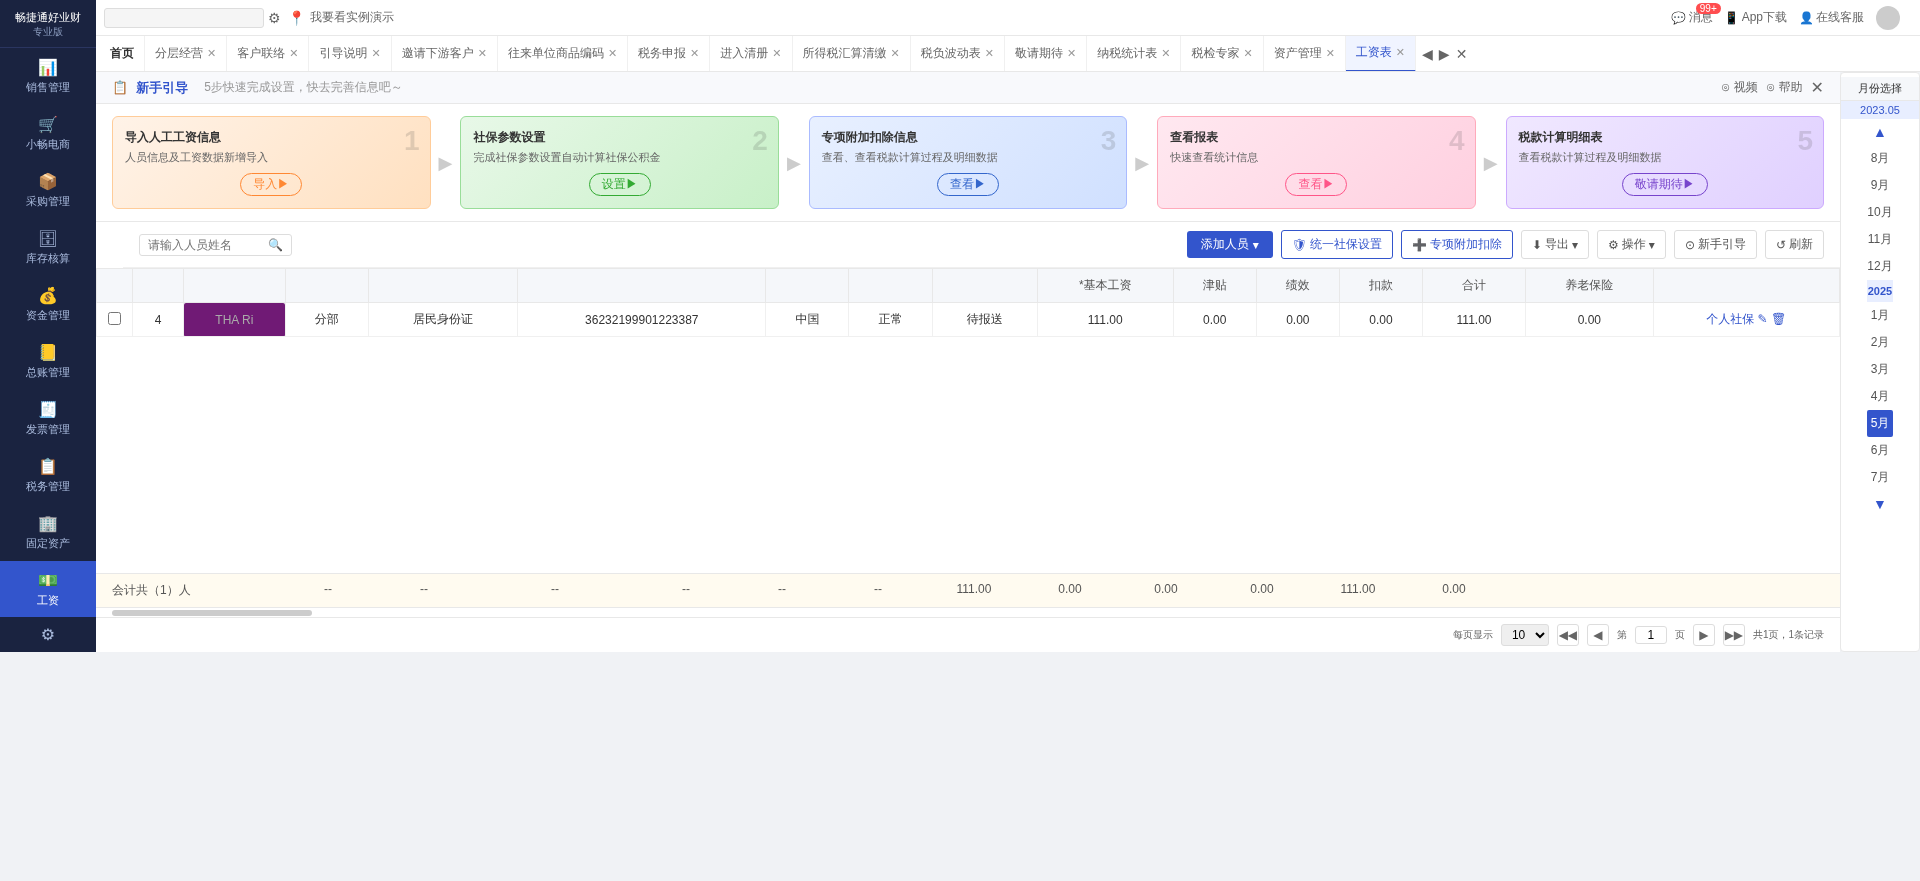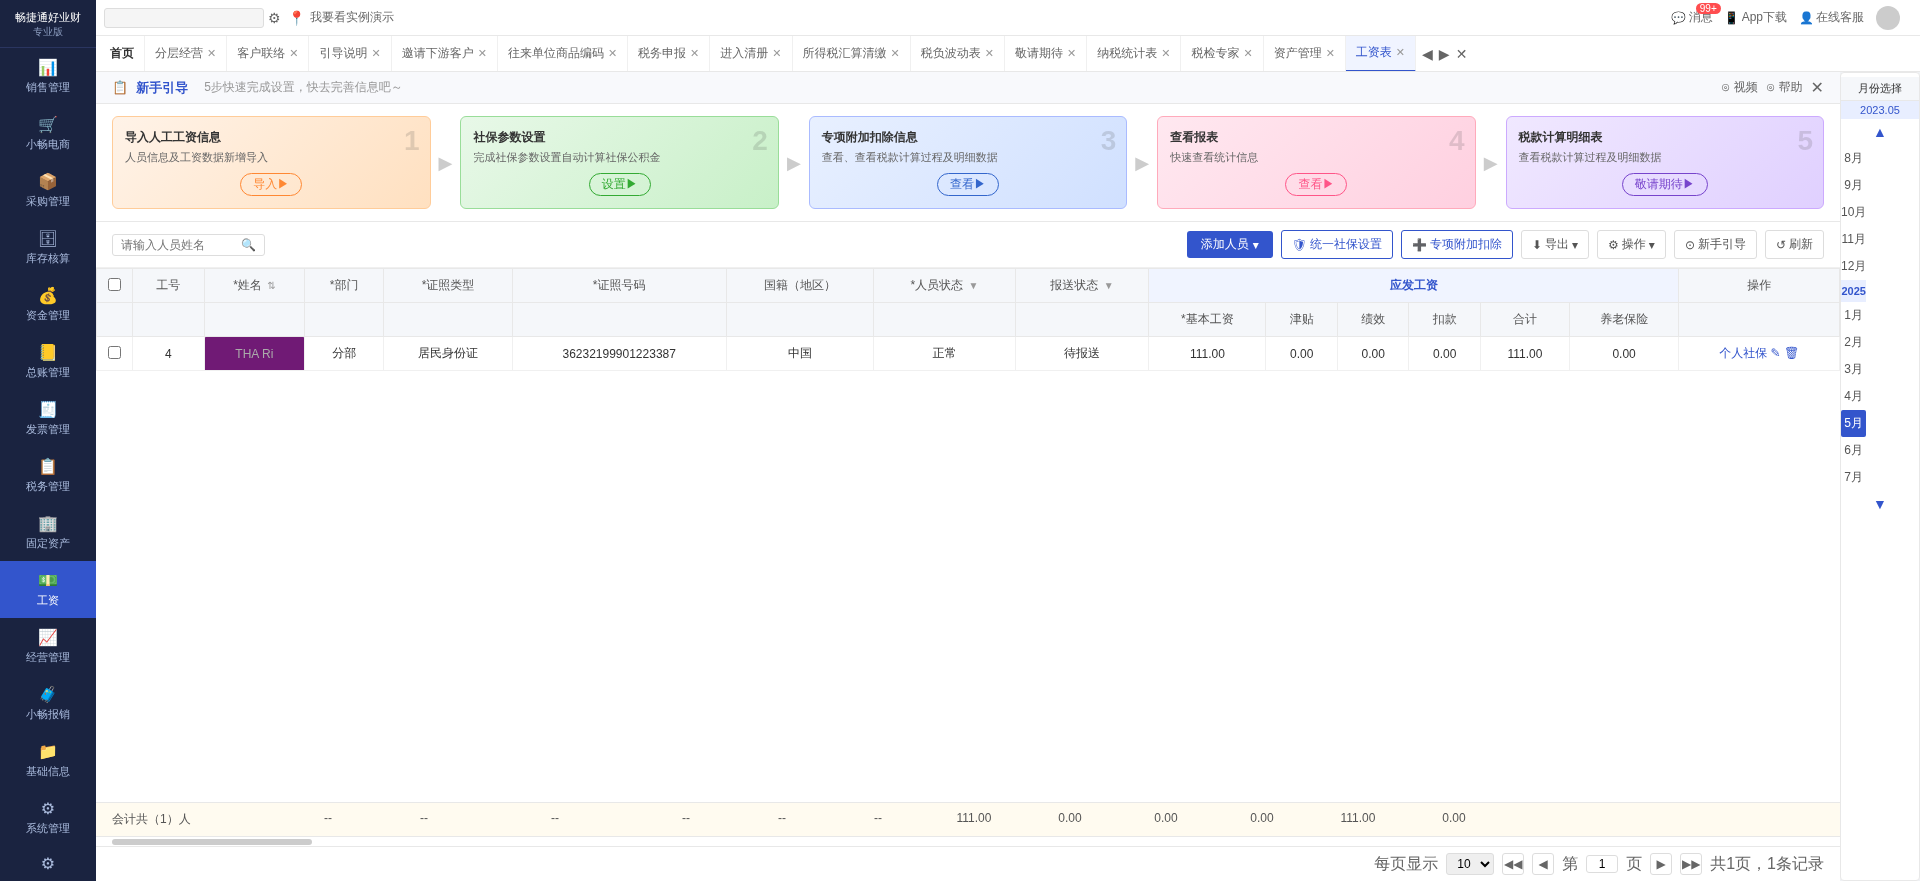"畅捷通好业财" .app-container { height: 881px -> 652px }
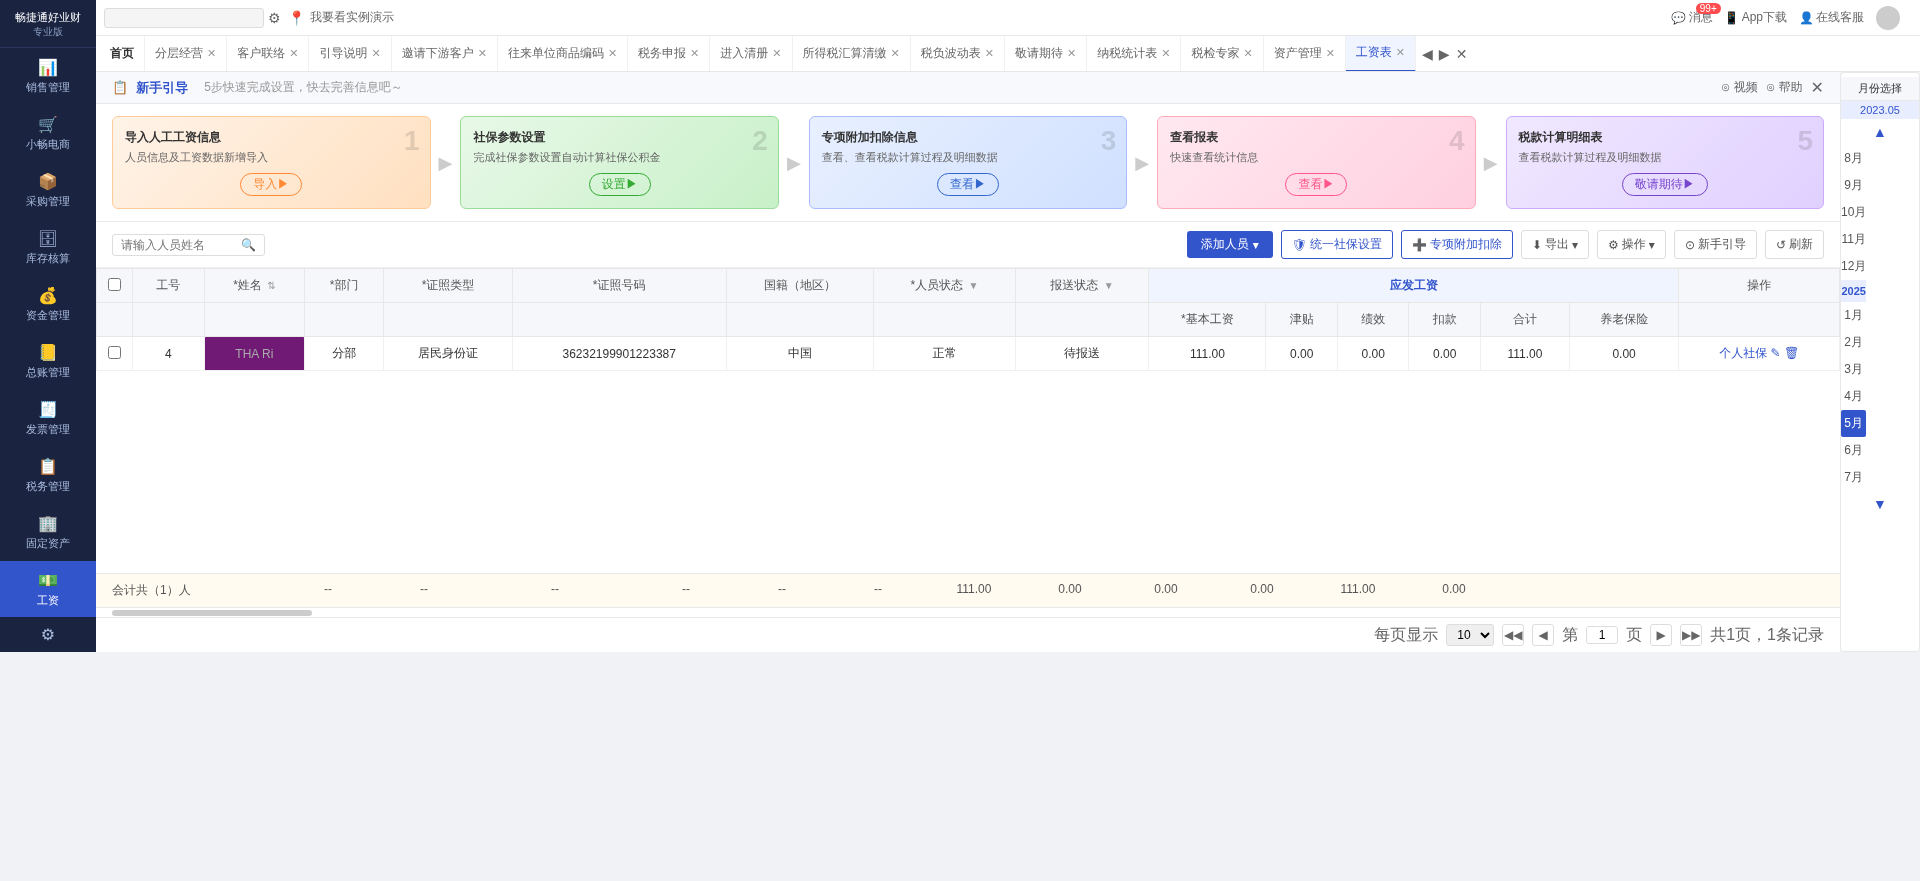"月份选择" .month-panel { align-items: flex-start -> center }
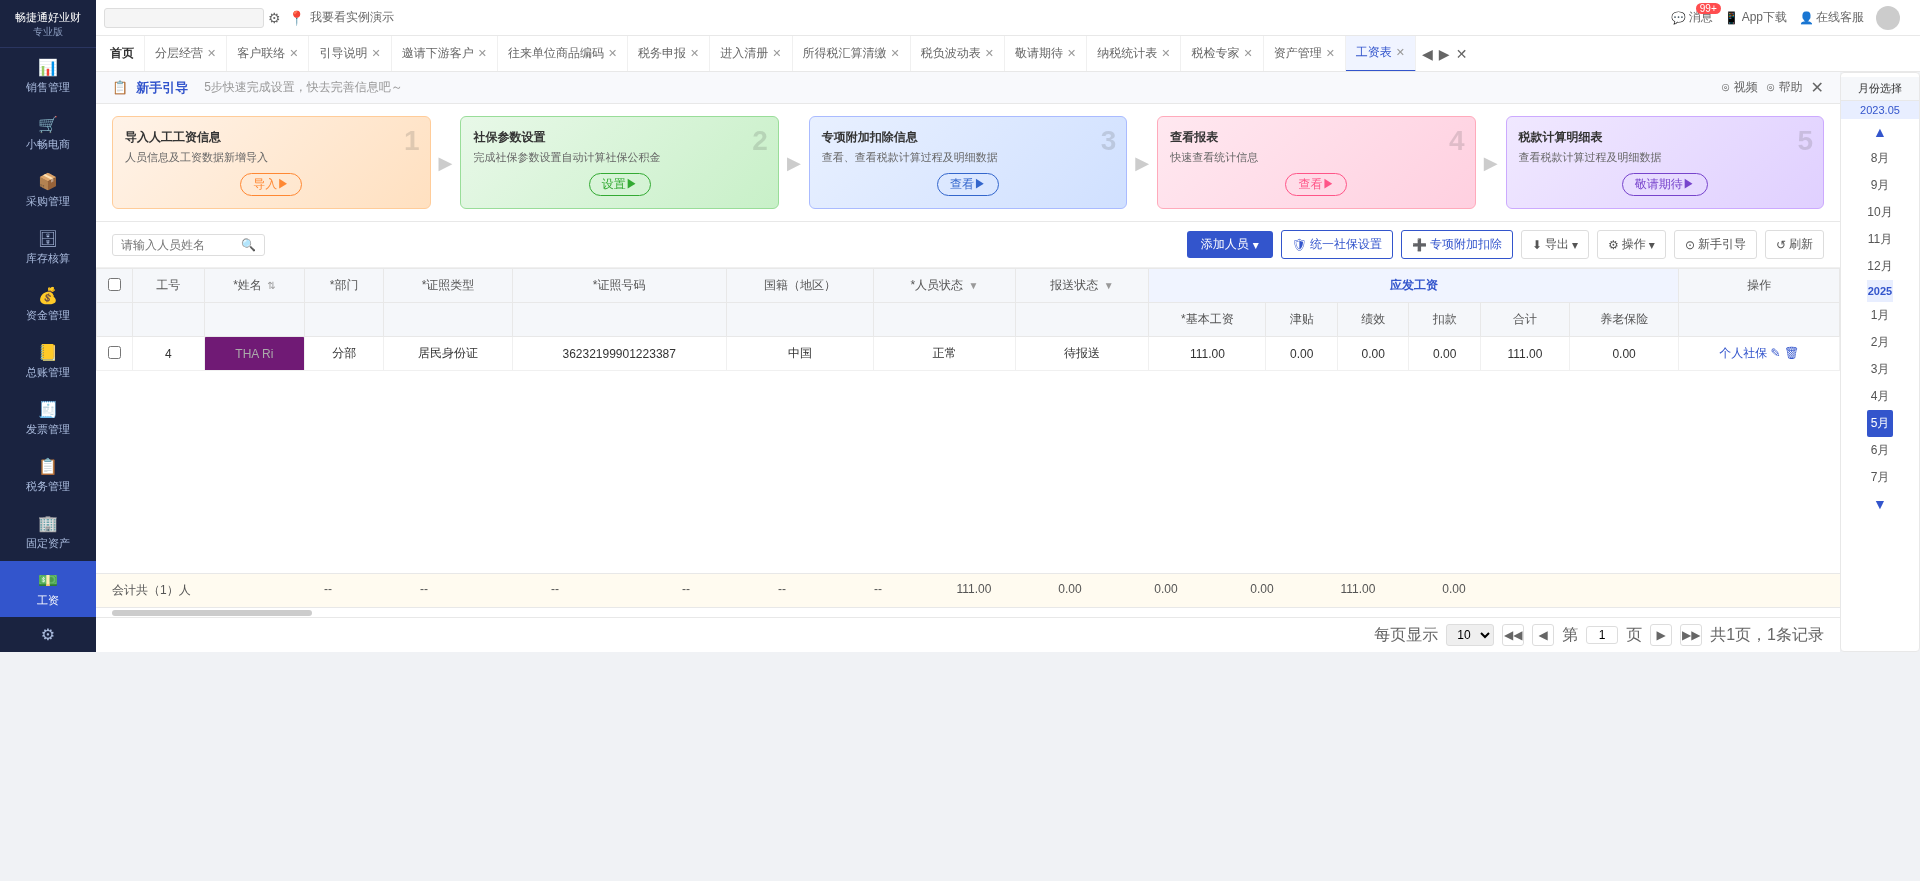"请输入人员姓名" .table-toolbar { margin-left: none -> 27px }
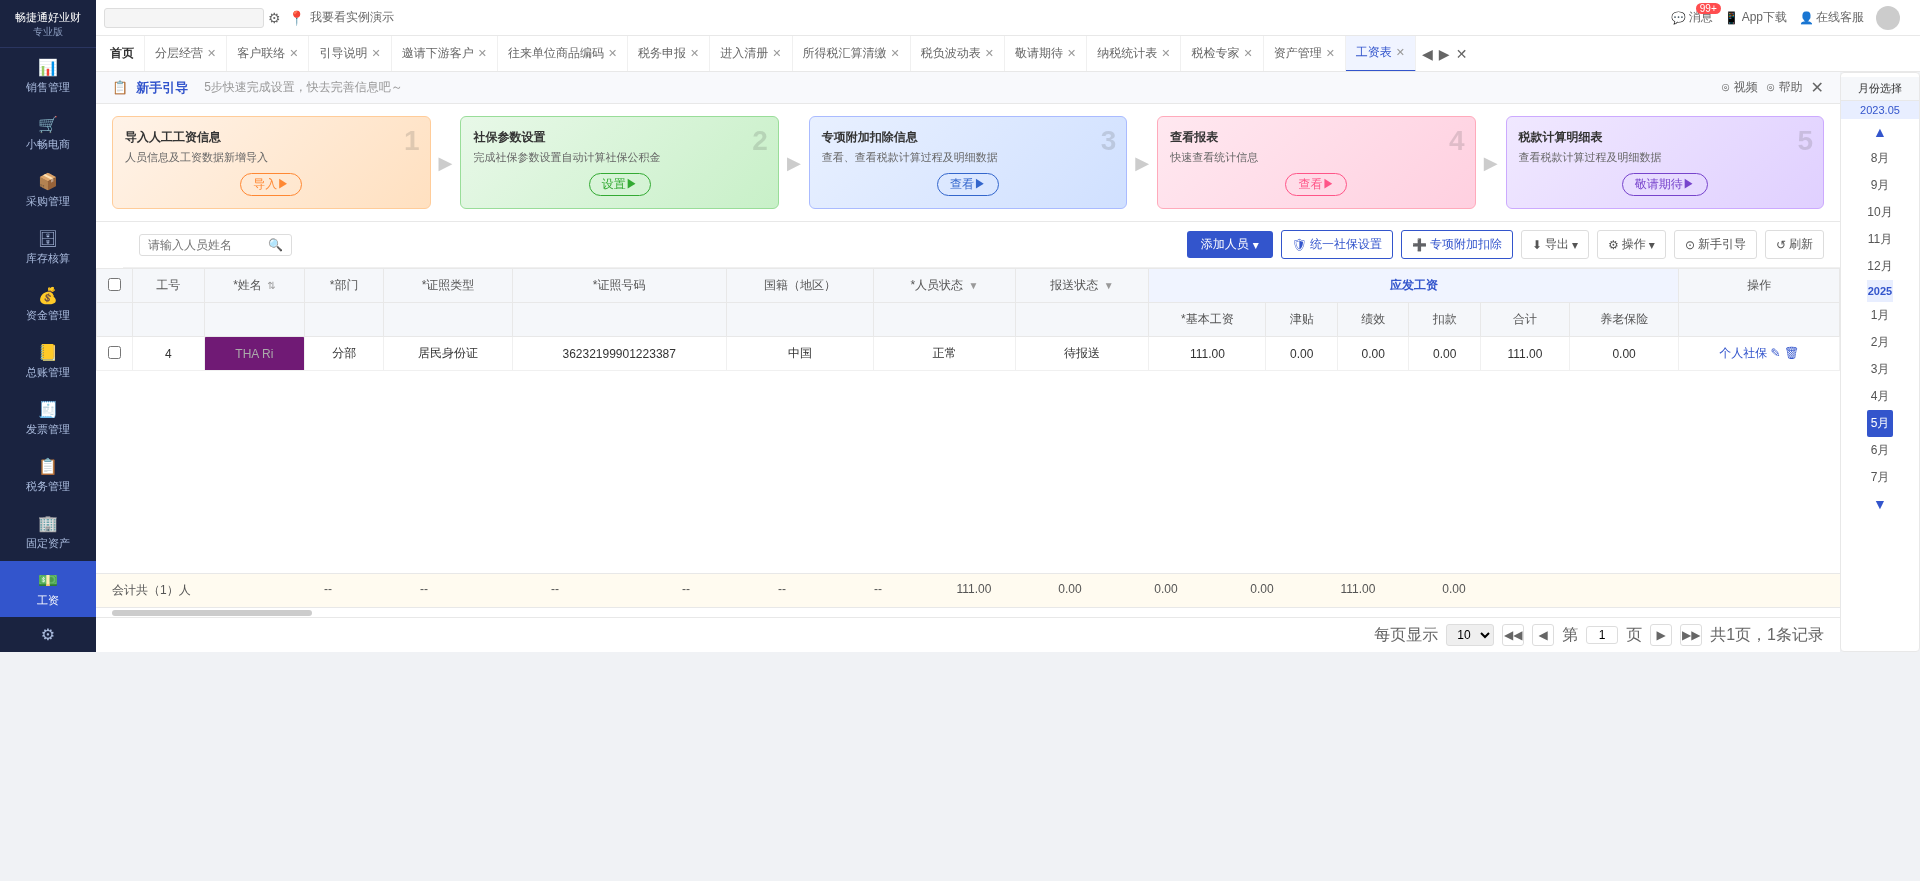"工号" tr { html: <tr> <th> <input> </th> <th>工号</th> <th>*姓名 <span>⇅</span></th> <th>*部门</th> <th>*证照类型</th> <th>*证照号码</th> <th>国籍（地区）</th> <th>*人员状态 <span>▼</span></th> <th>报送状态 <span>▼</span></th> <th>应发工资</th> <th>操作</th> </tr> -> none }
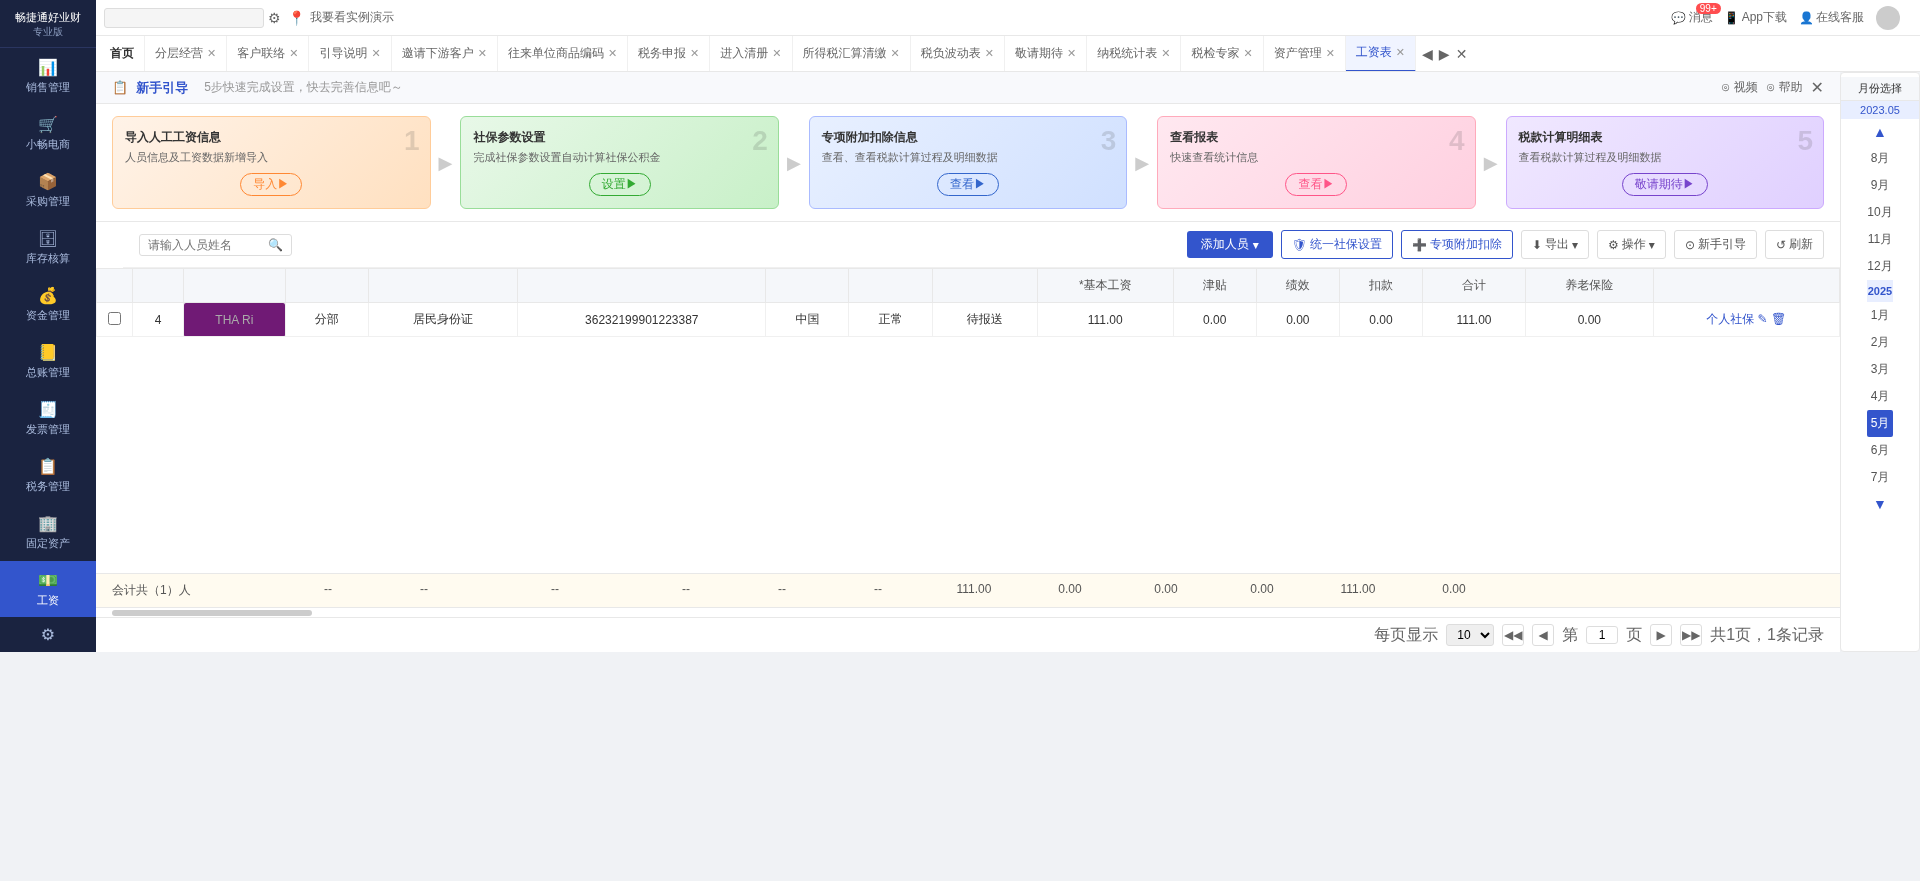"每页显示" .pagination-label { font-size: 16px -> 10px }
